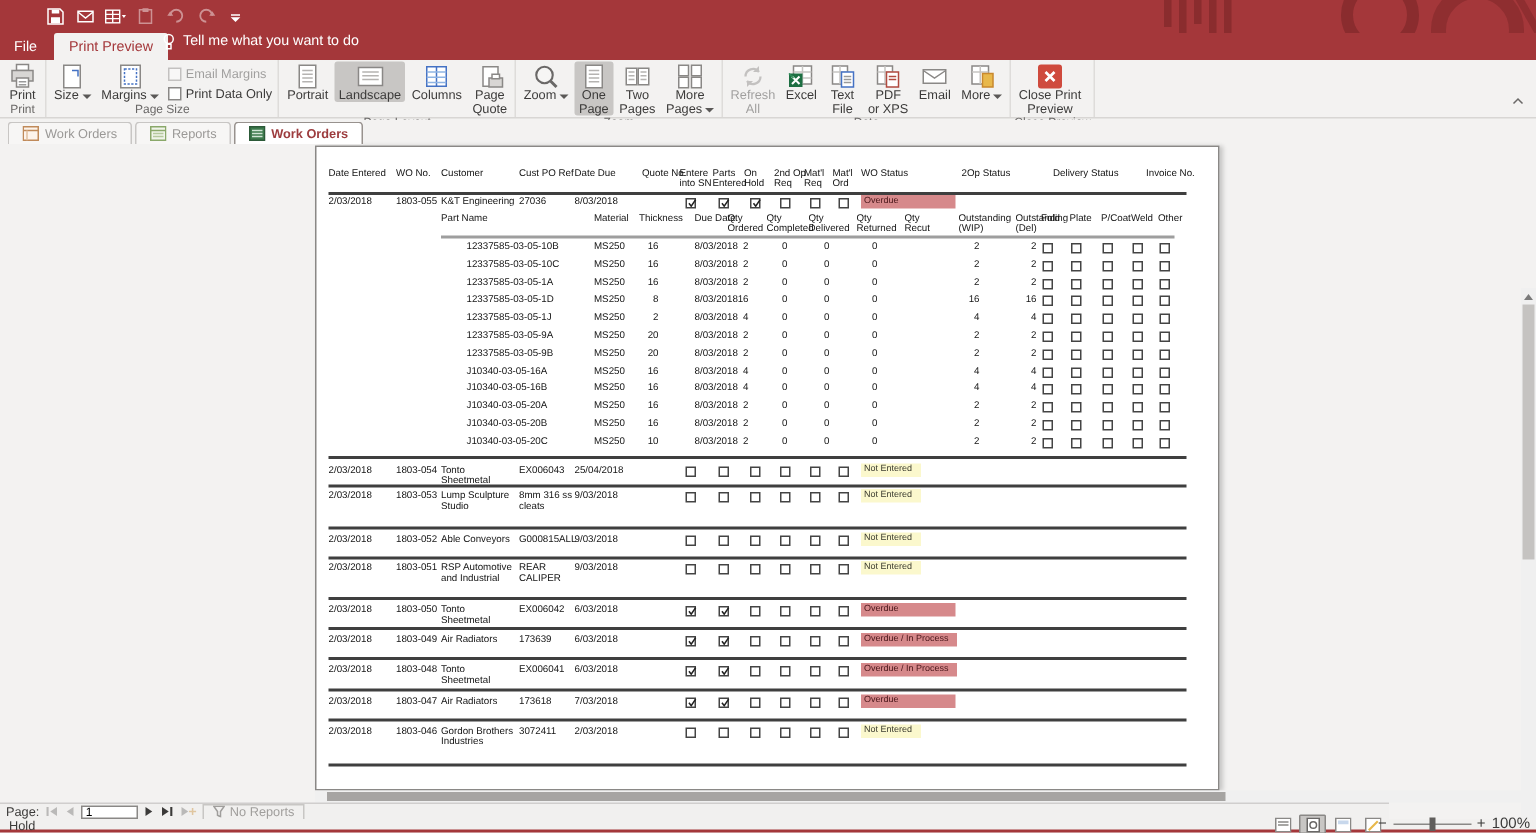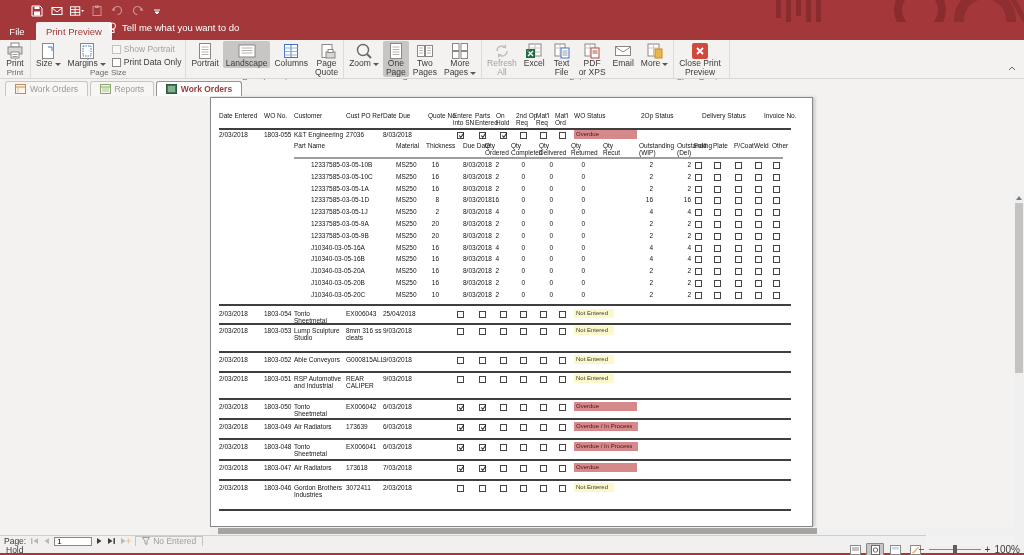"Show Portrait" span { text: Show Portrait -> Email Margins }
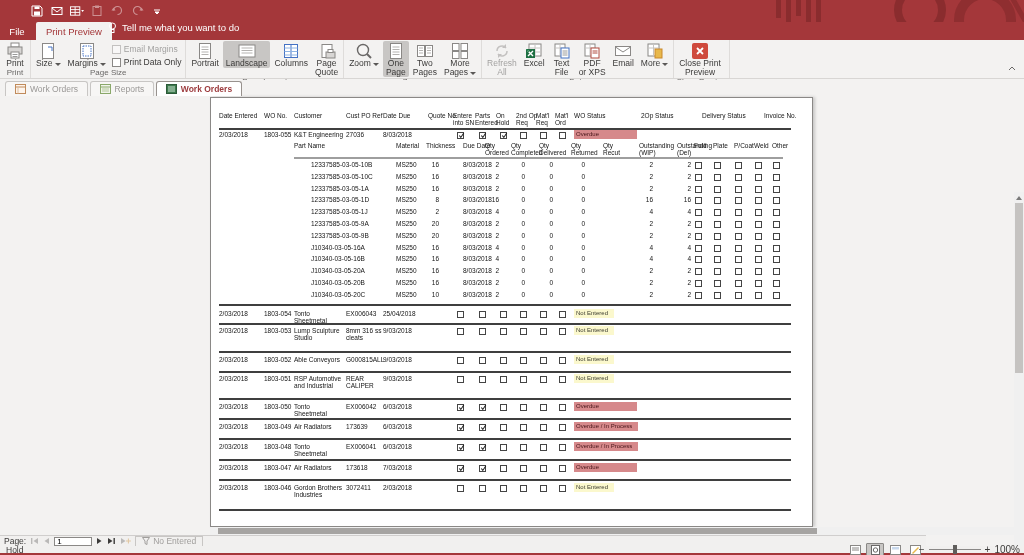"No Entered" span { text: Entered -> Reports }
